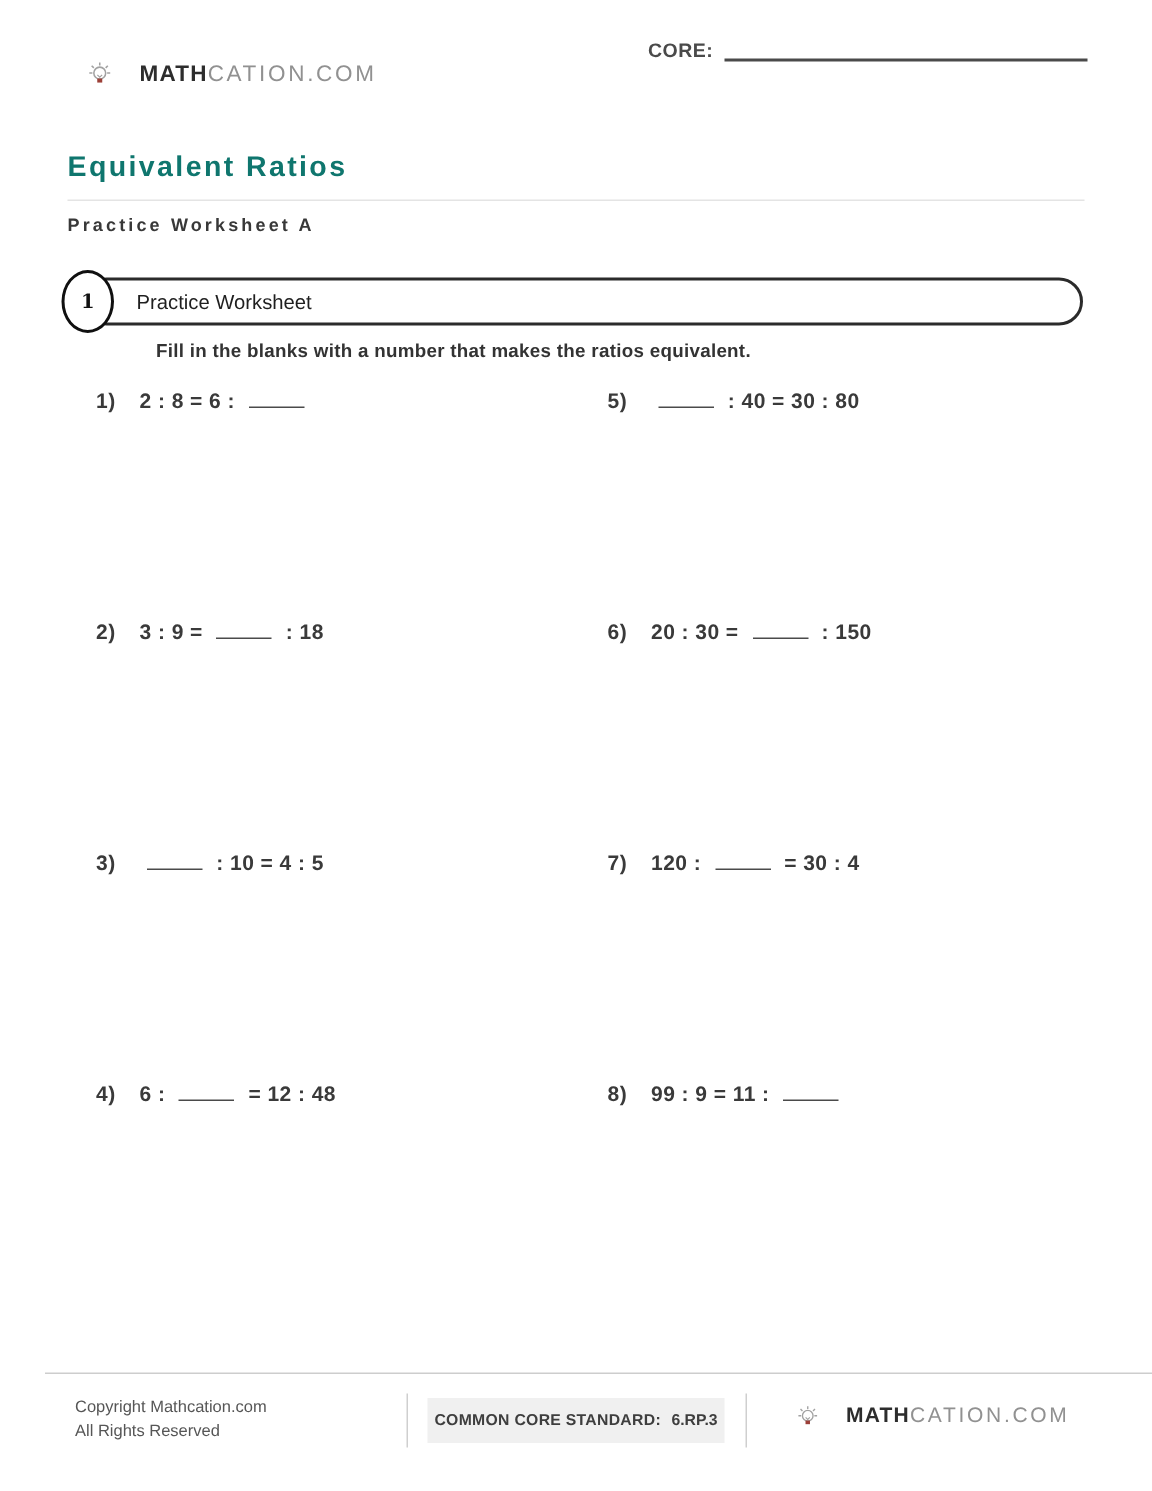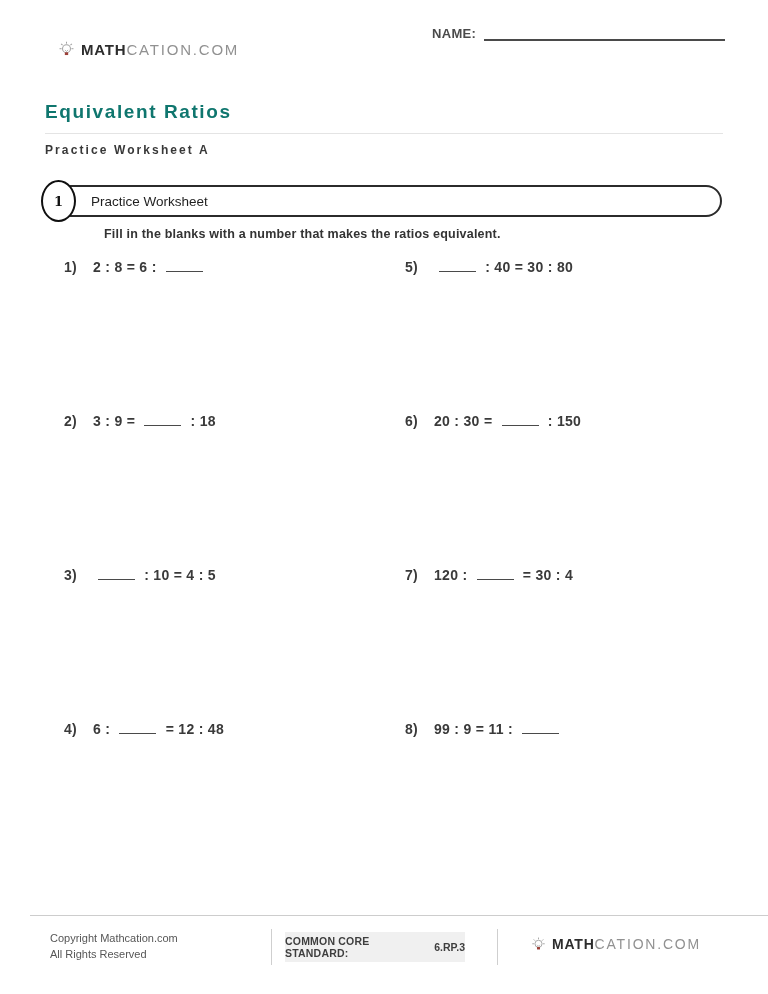"NAME:" span { text: NAME -> CORE }
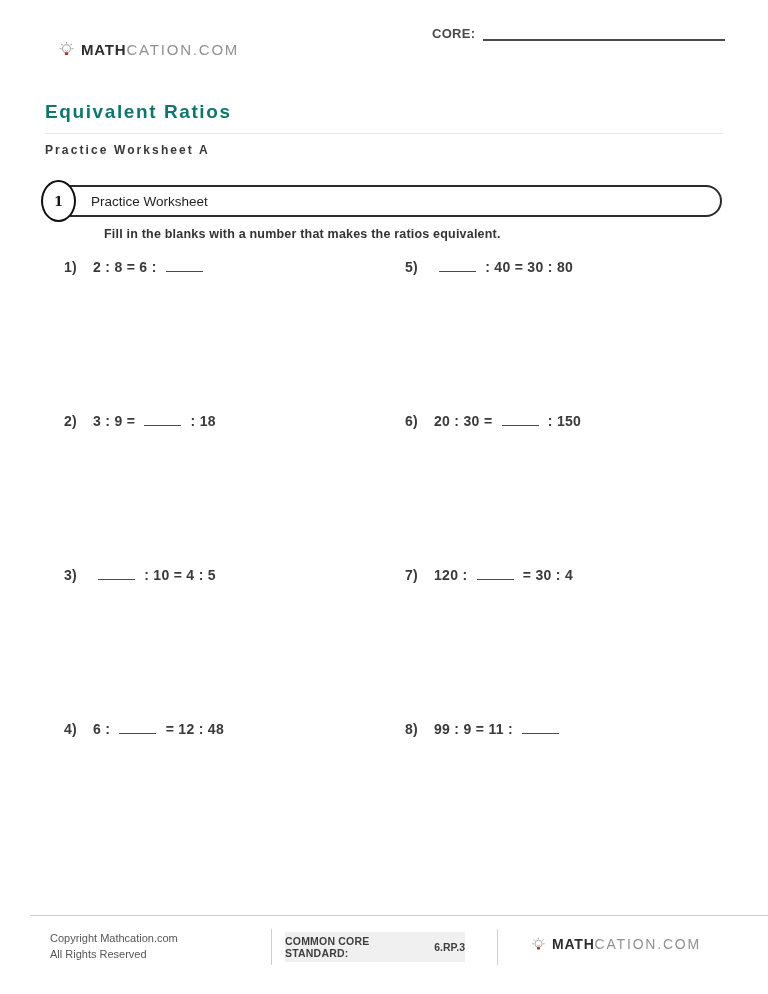"MATHCATION.COM" .logo { gap: 5px -> 17px }
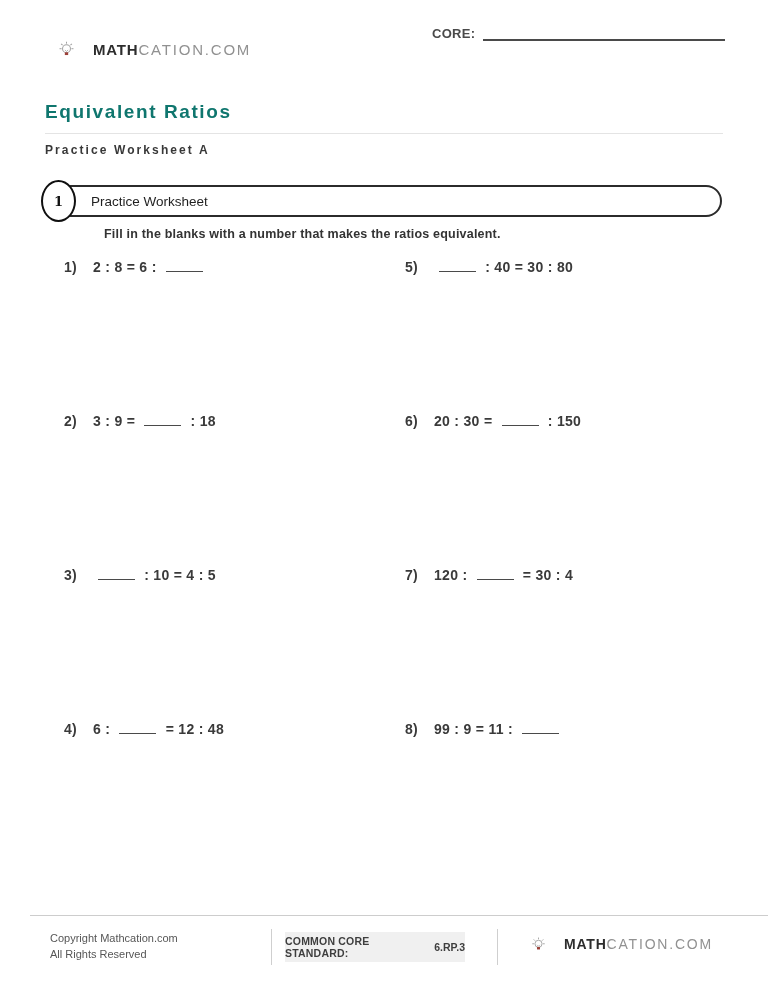"COMMON CORE STANDARD:" .cc-box { width: 180px -> 198px }
